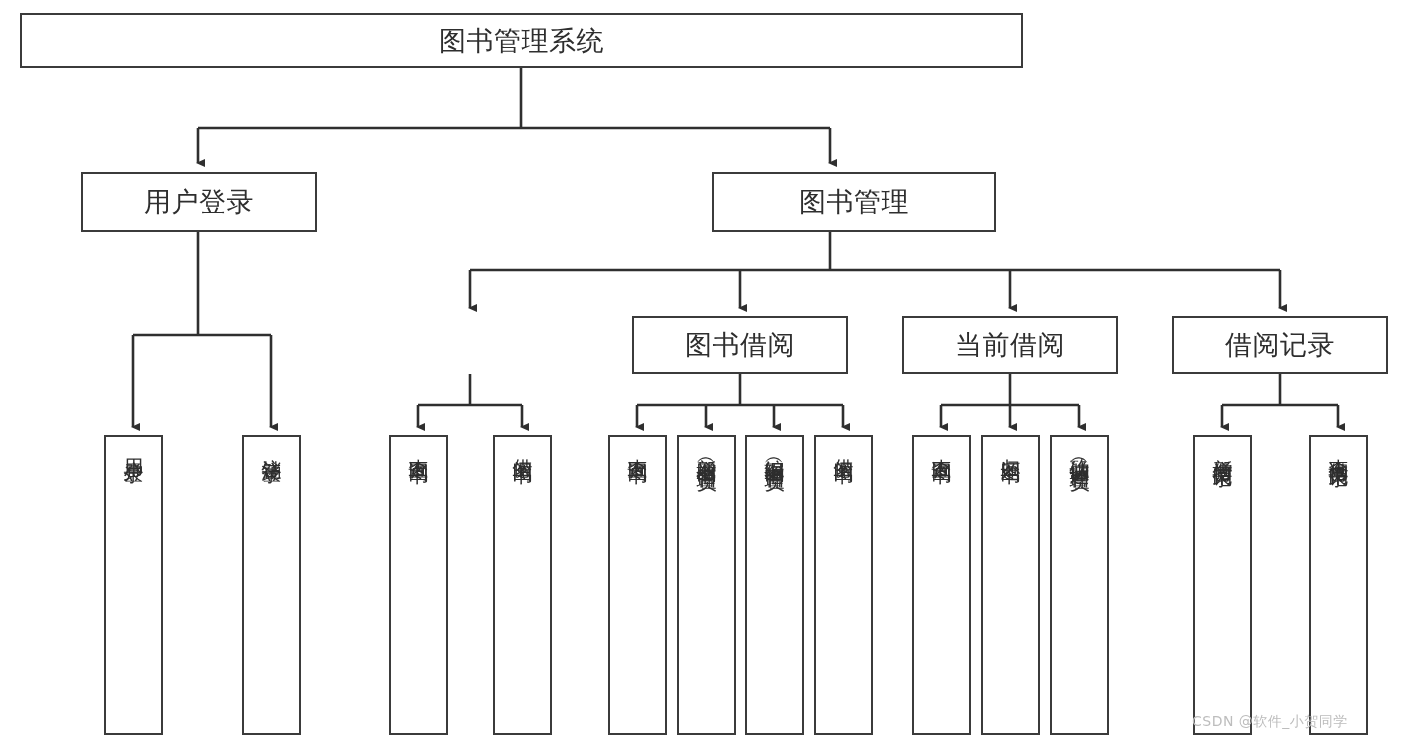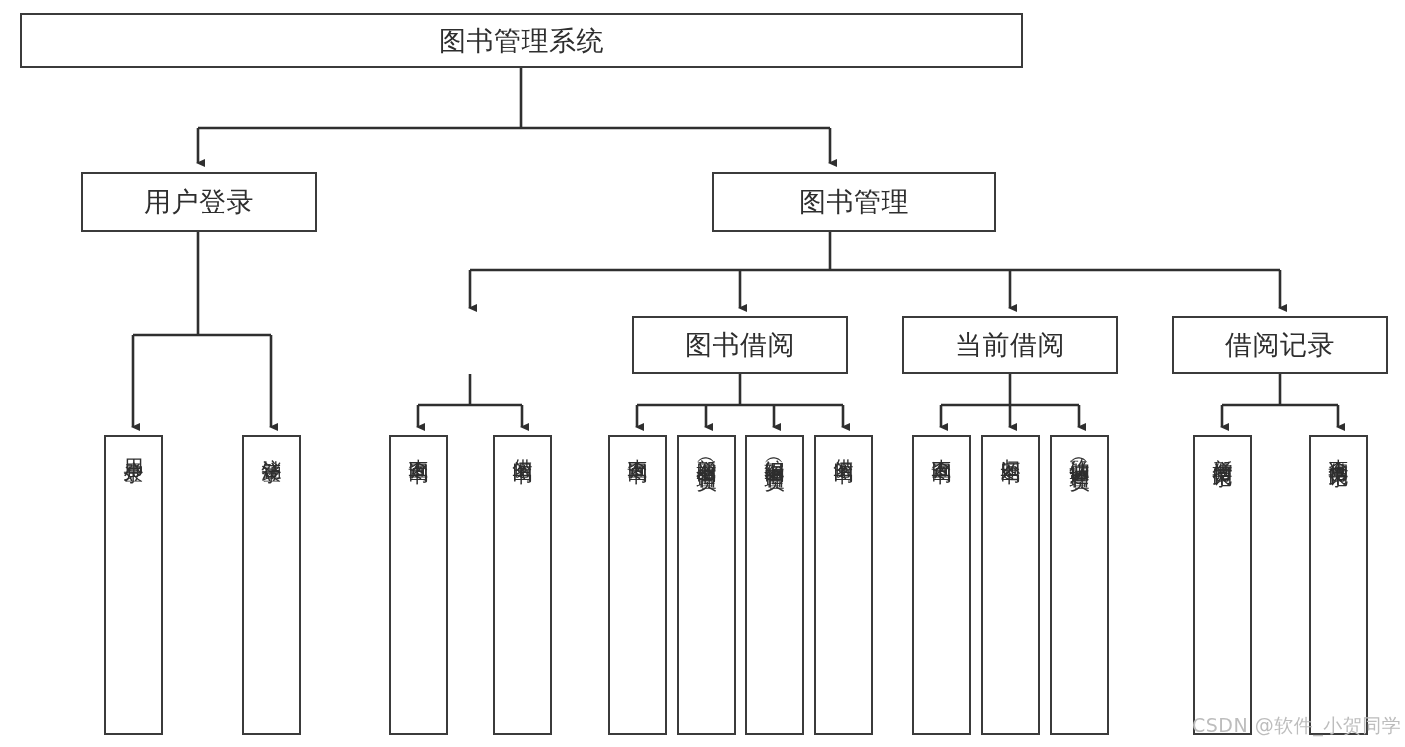"CSDN @软件_小贺同学" .watermark { font-size: 19px -> 14px }
